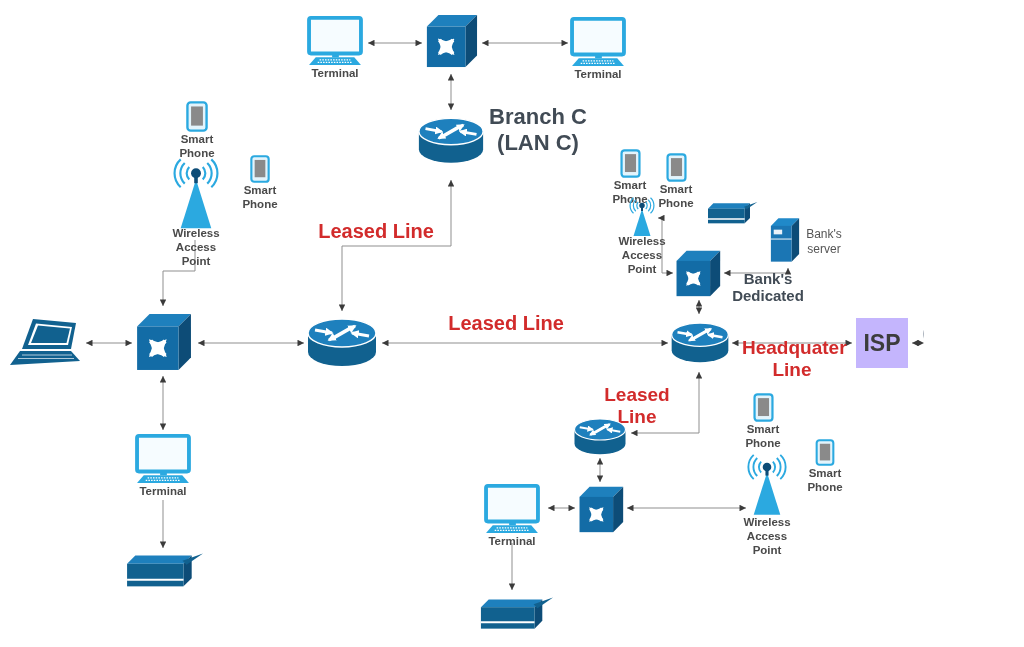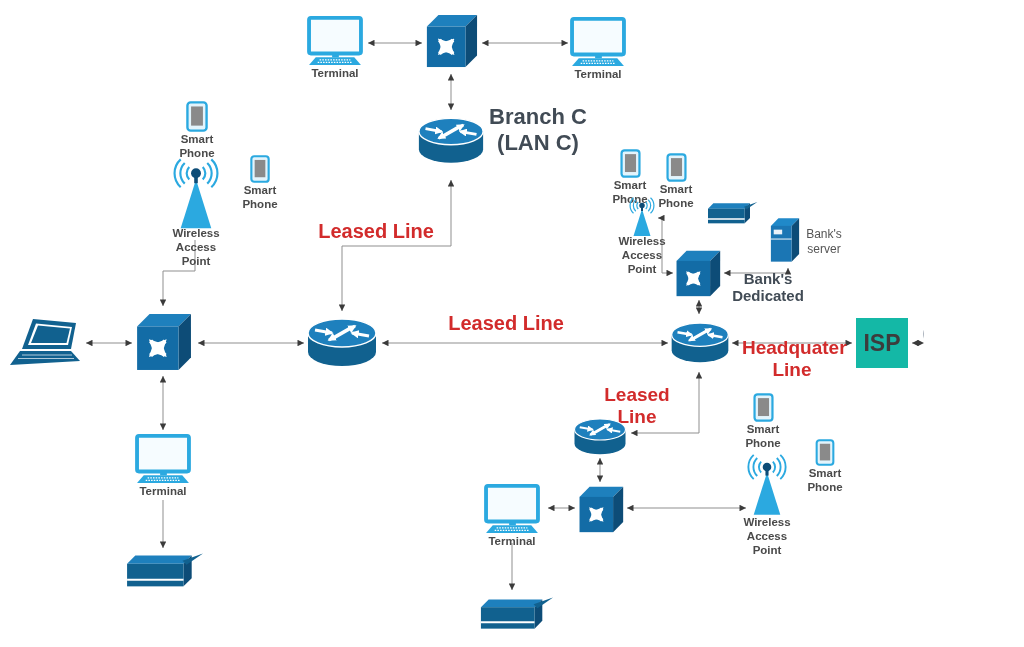"ISP" .isp-note { background: #14b8a6 -> #c4b5fd }
